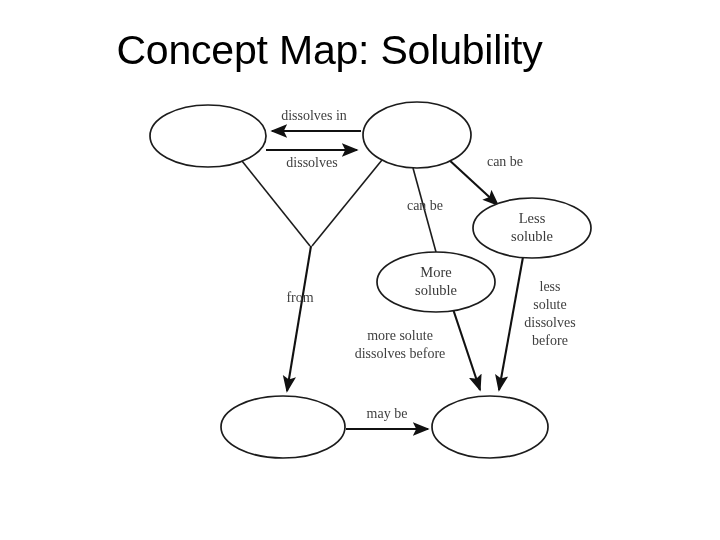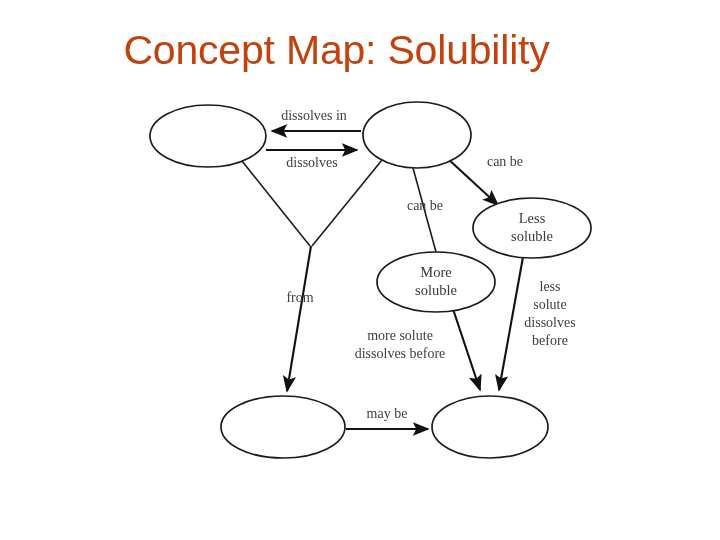"Concept Map: Solubility" #slide-title { color: #c2410c -> #000000; left: 11px -> 4px }
